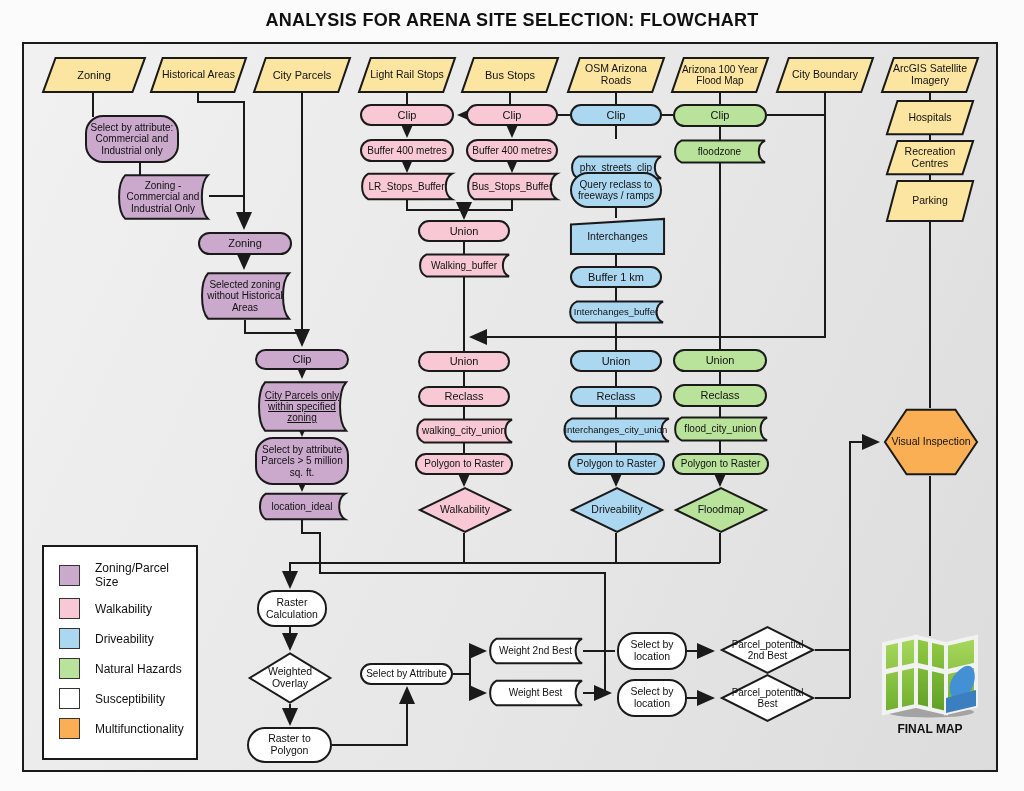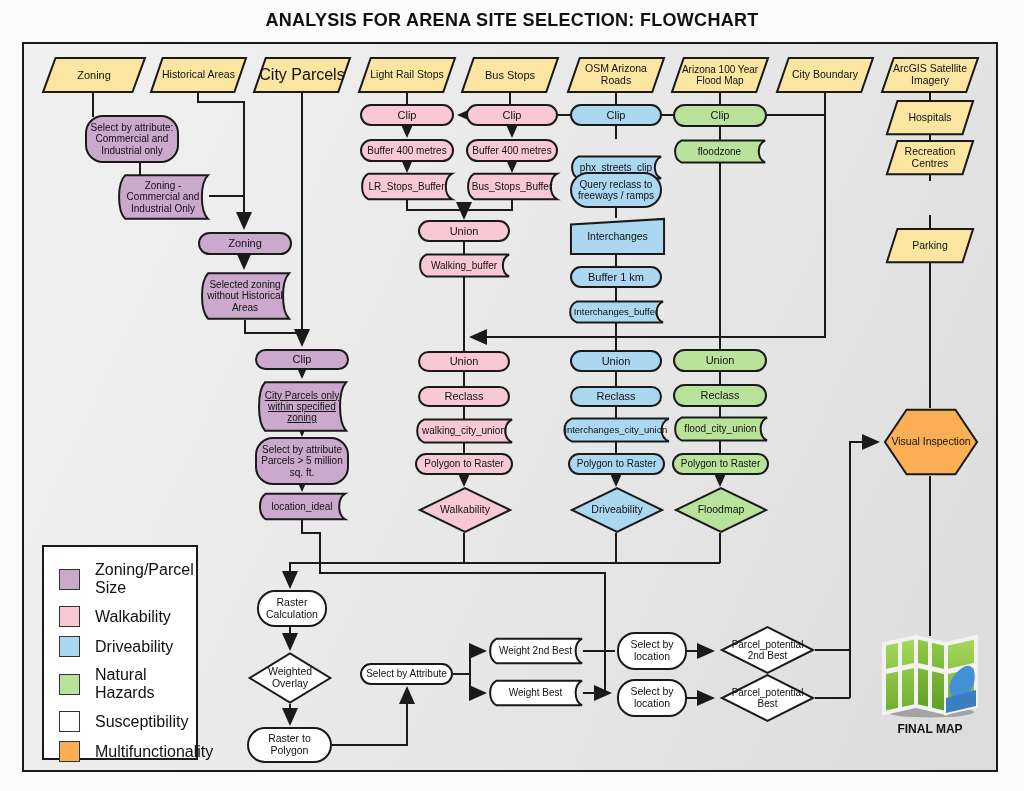"City Parcels" div.node { font-size: 16px -> 11px }
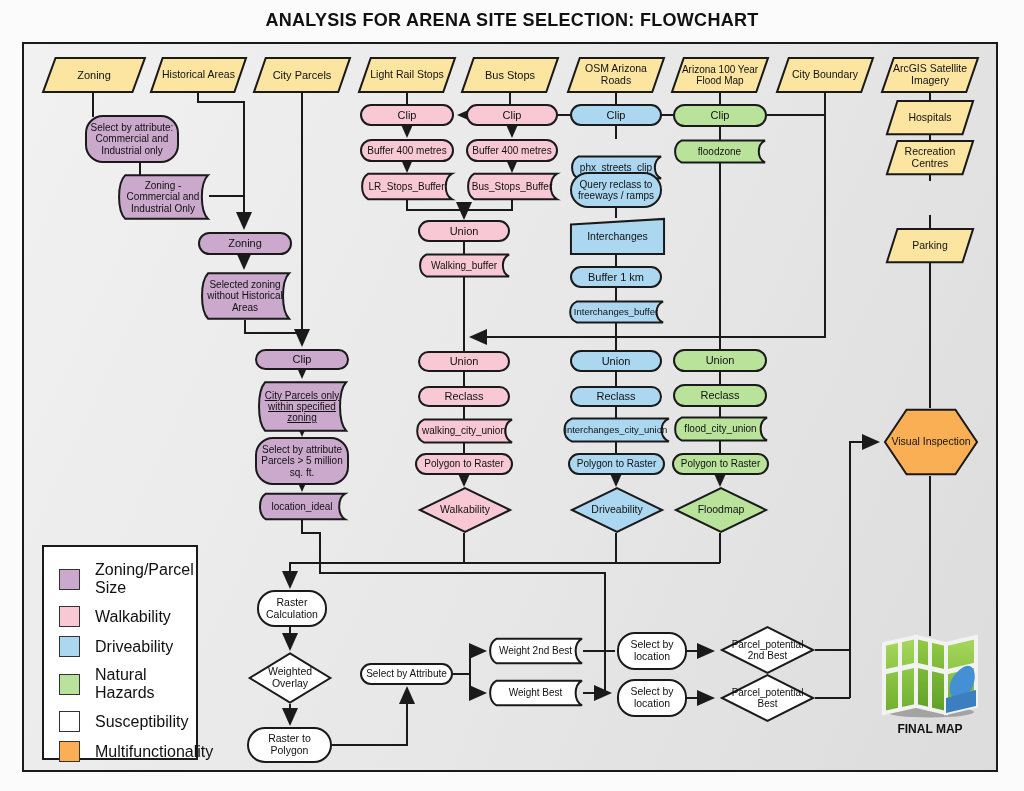"Parking" div.node { height: 35px -> 42px; margin-top: 48px -> none }
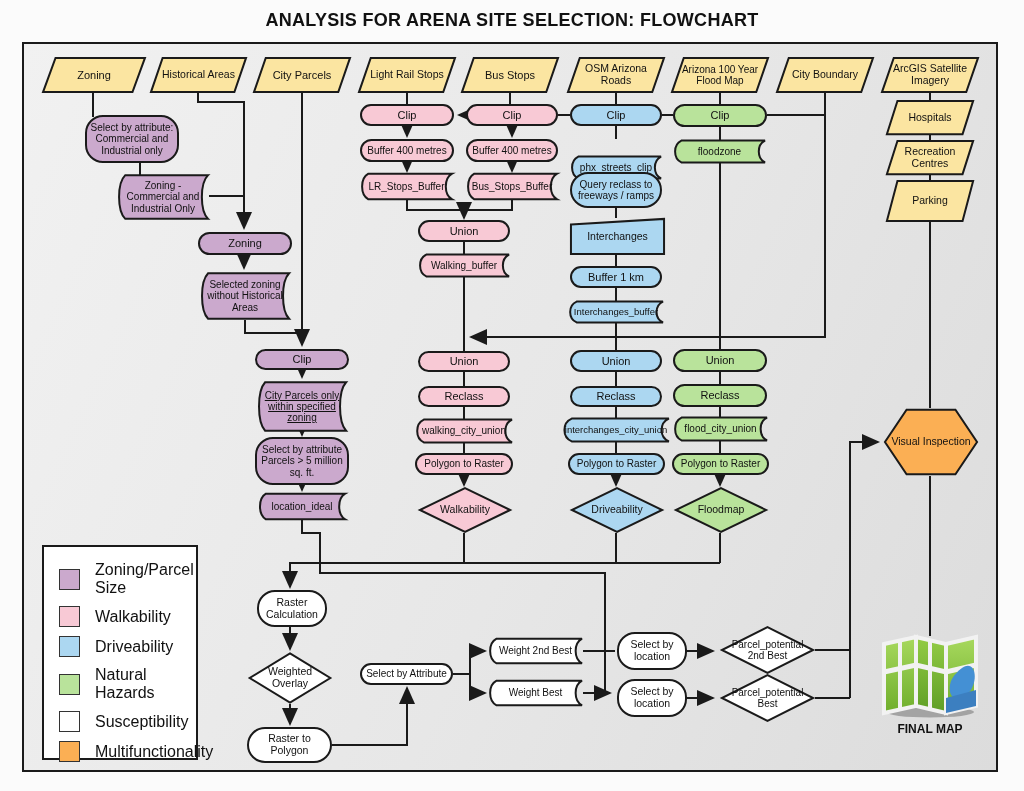"Zoning/Parcel Size" .legend-label { font-size: 16px -> 12px }
